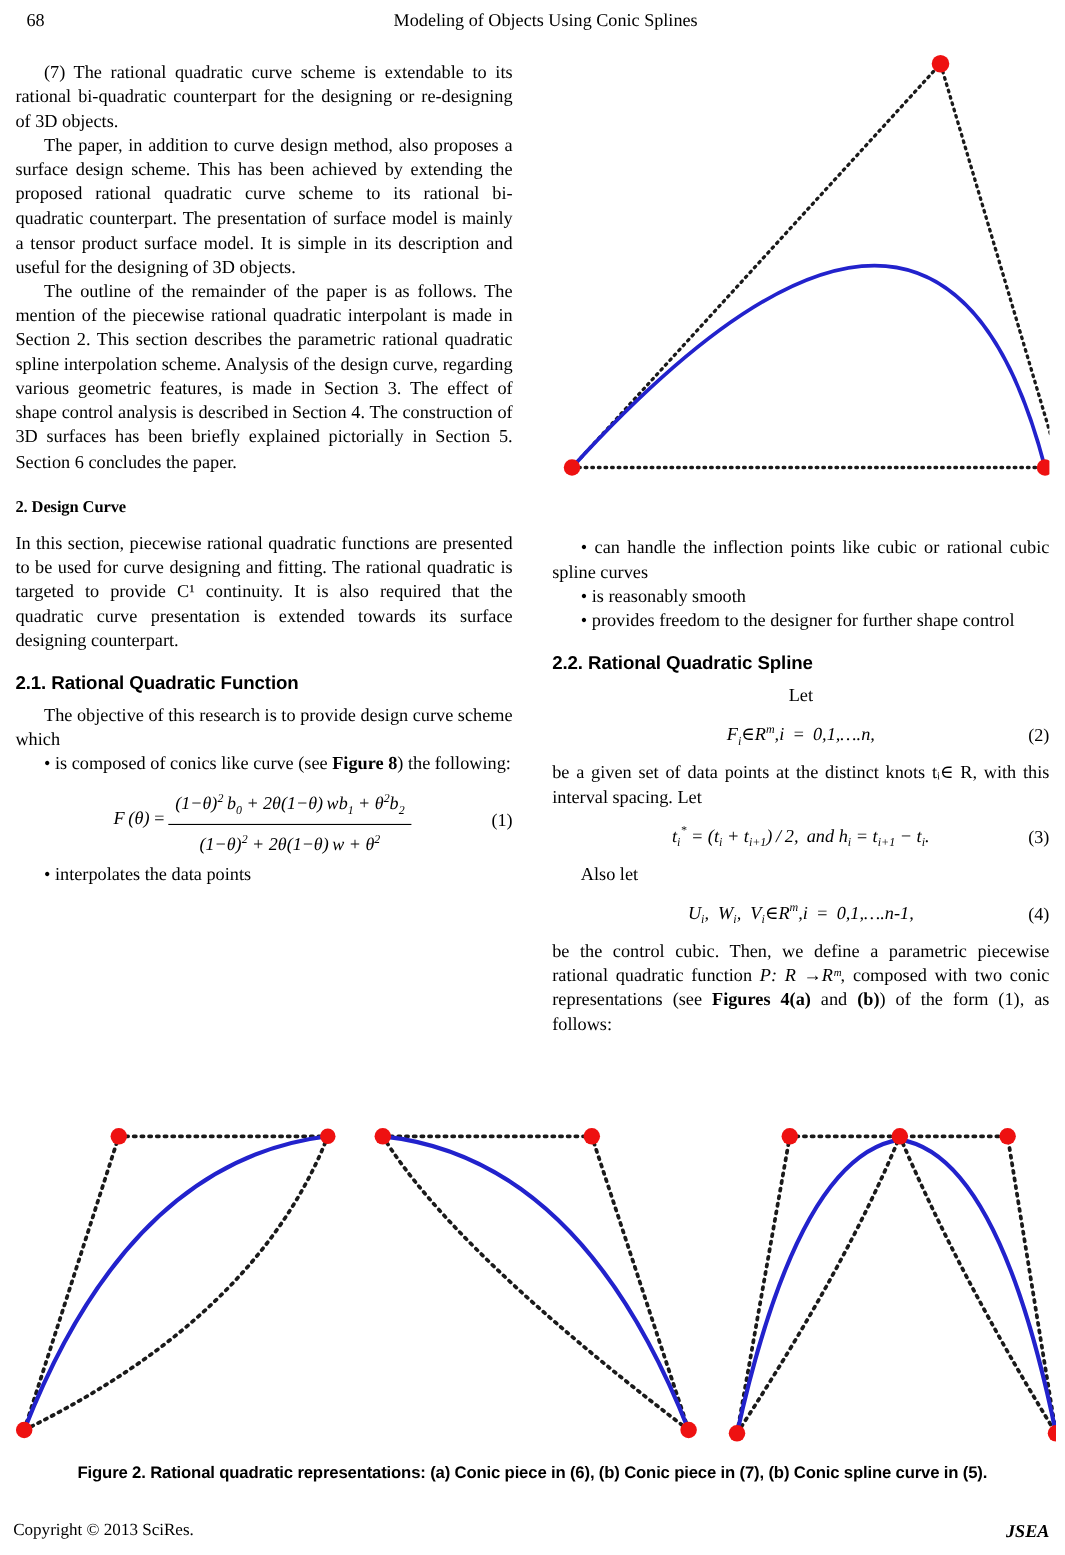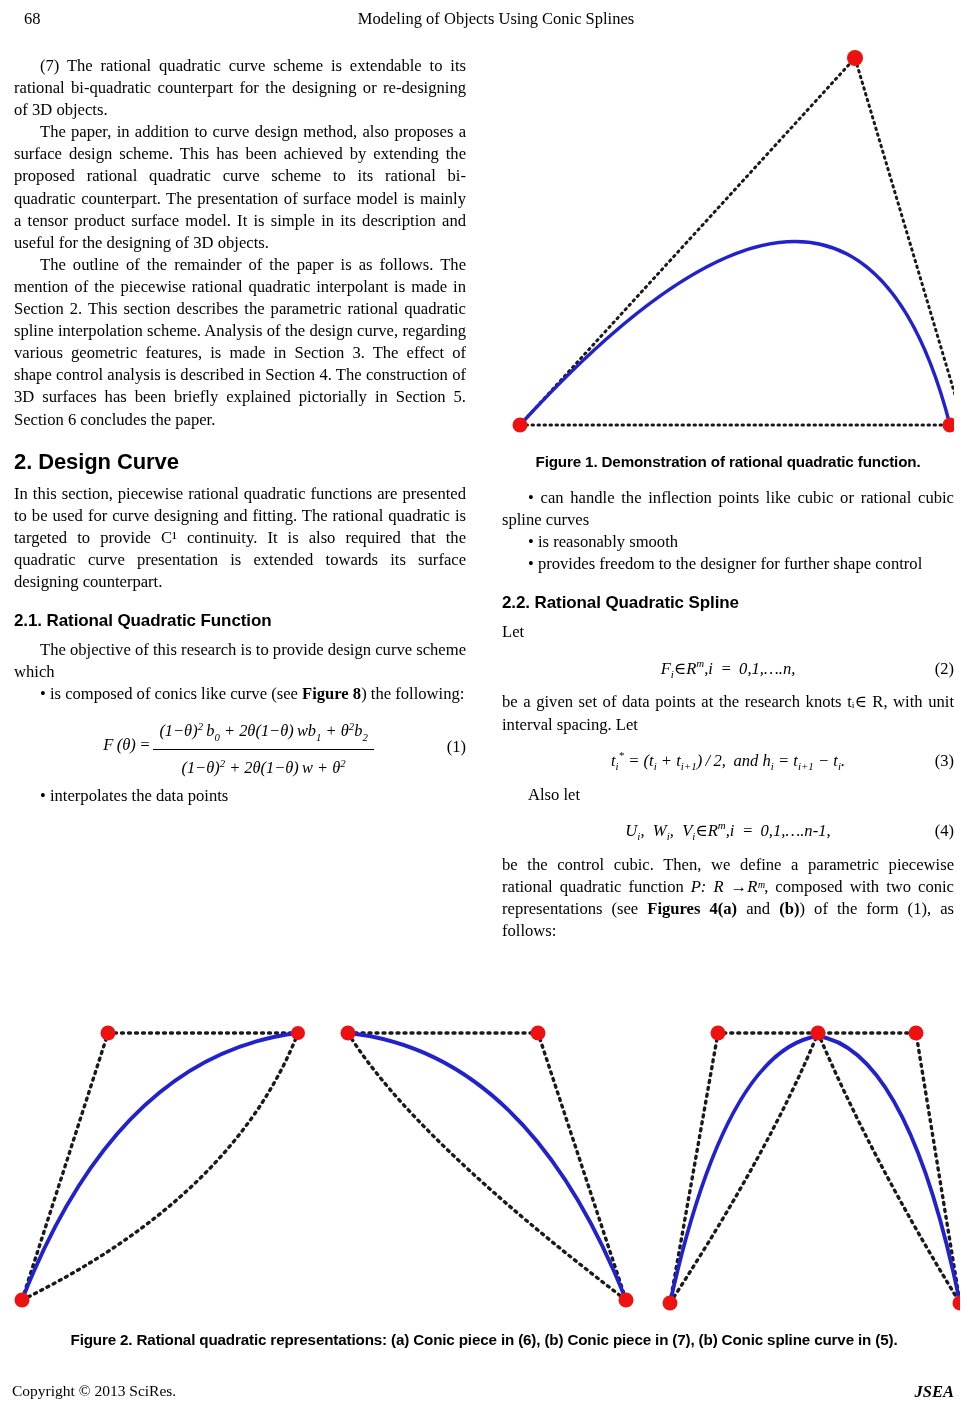"2. Design Curve" h2.sec { font-family: Liberation Sans, sans-serif -> Liberation Serif, serif; font-size: 22px -> 15px }
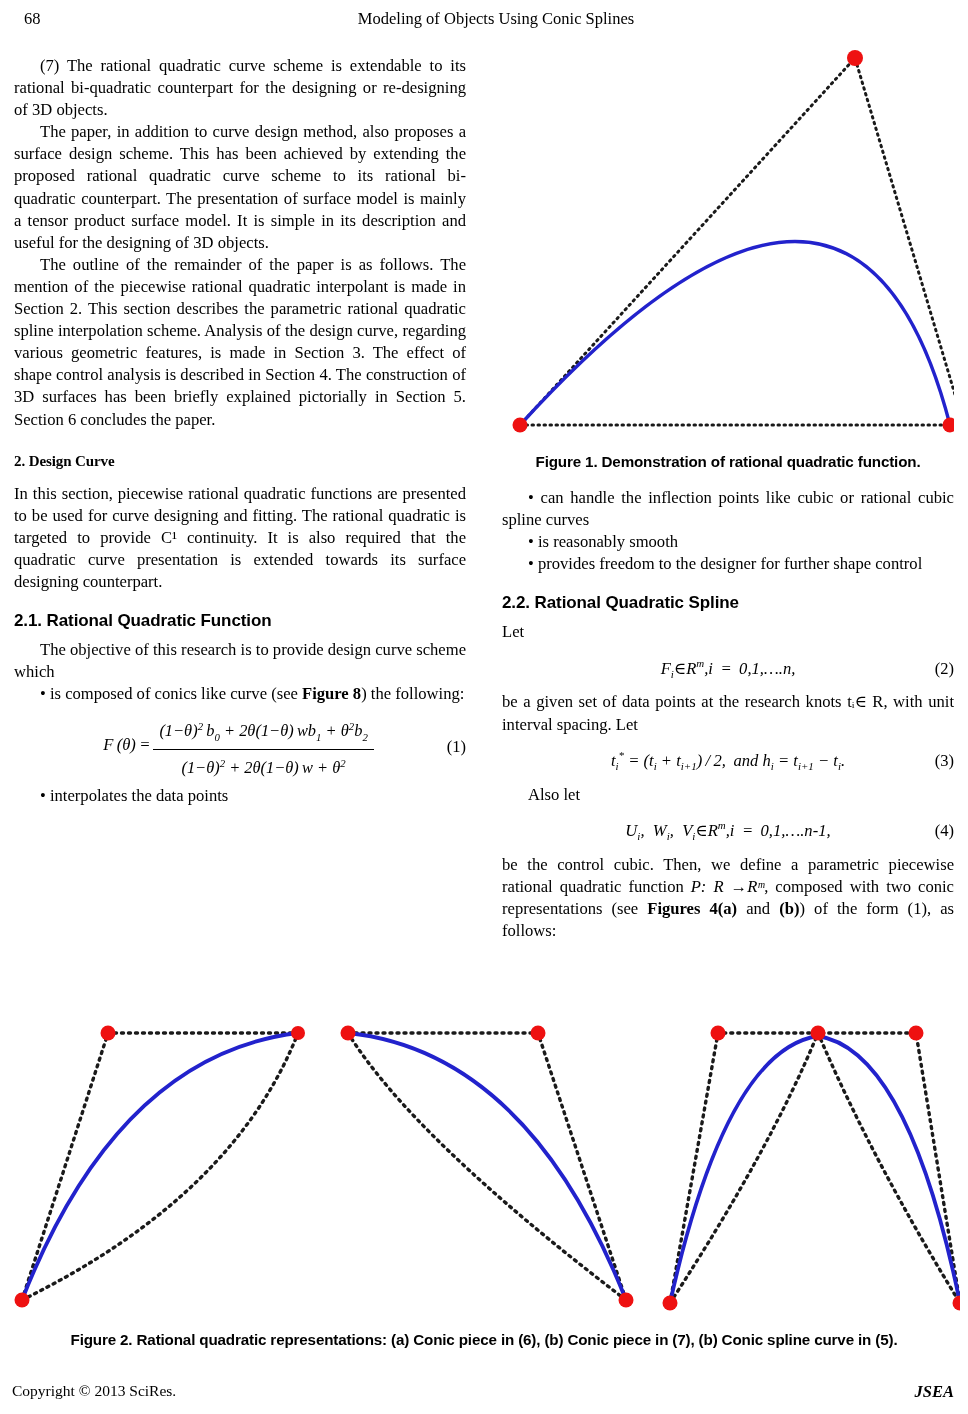"Figure 1. Demonstration of rational" div.cap { html: <div>Figure 1. Demonstration of rational quadratic function.</div> -> none }
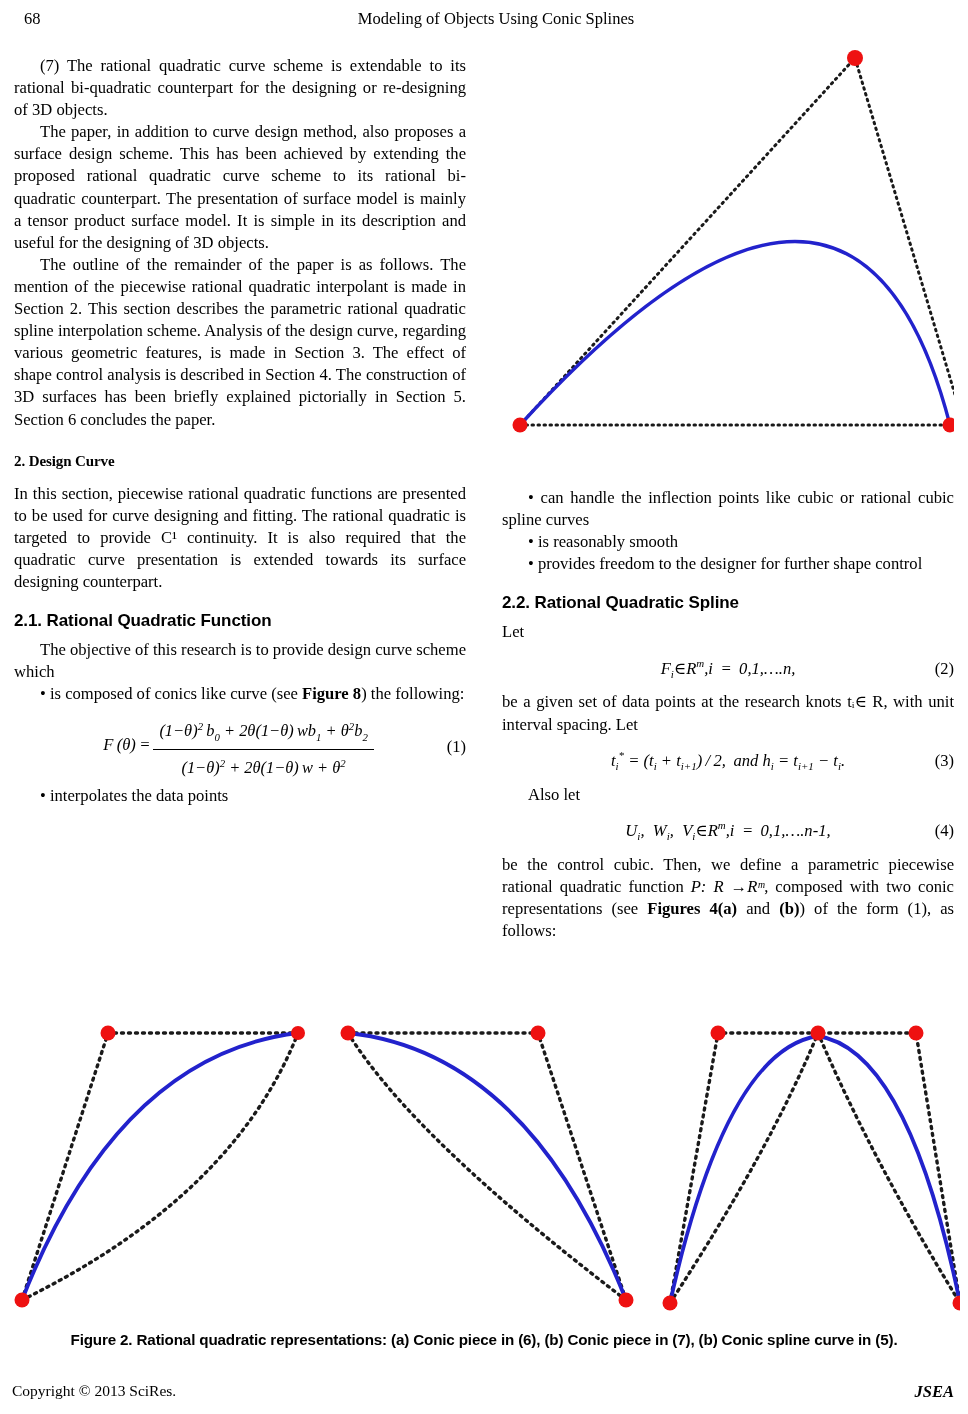"Let" p.plain { text-align: left -> center }
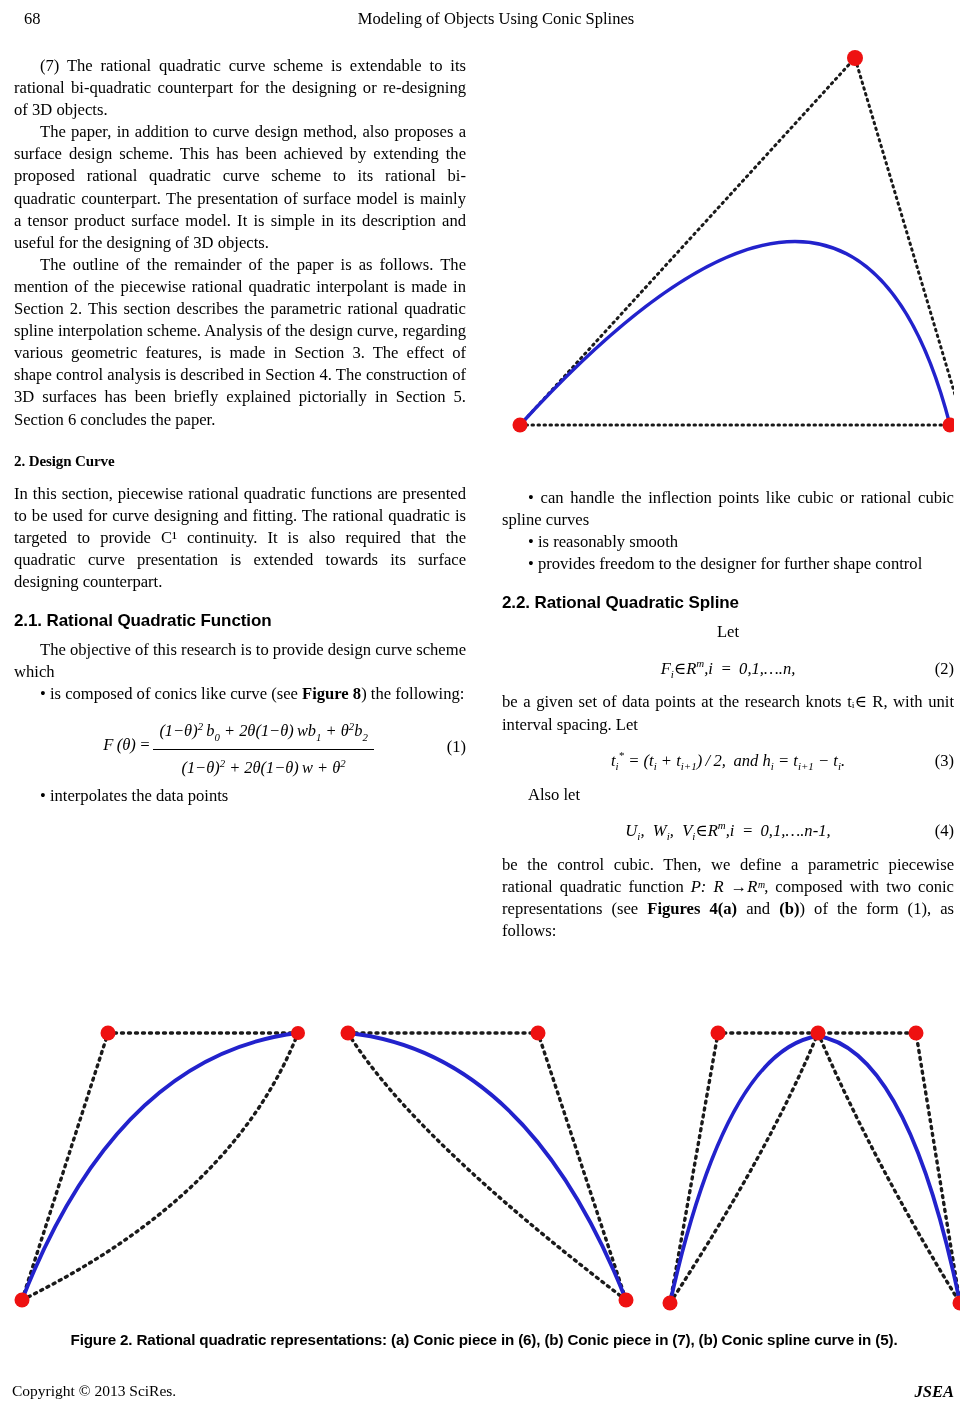"be a given set of" p.para { text: research knots tᵢ∈ R, with unit -> distinct knots tᵢ∈ R, with this }
